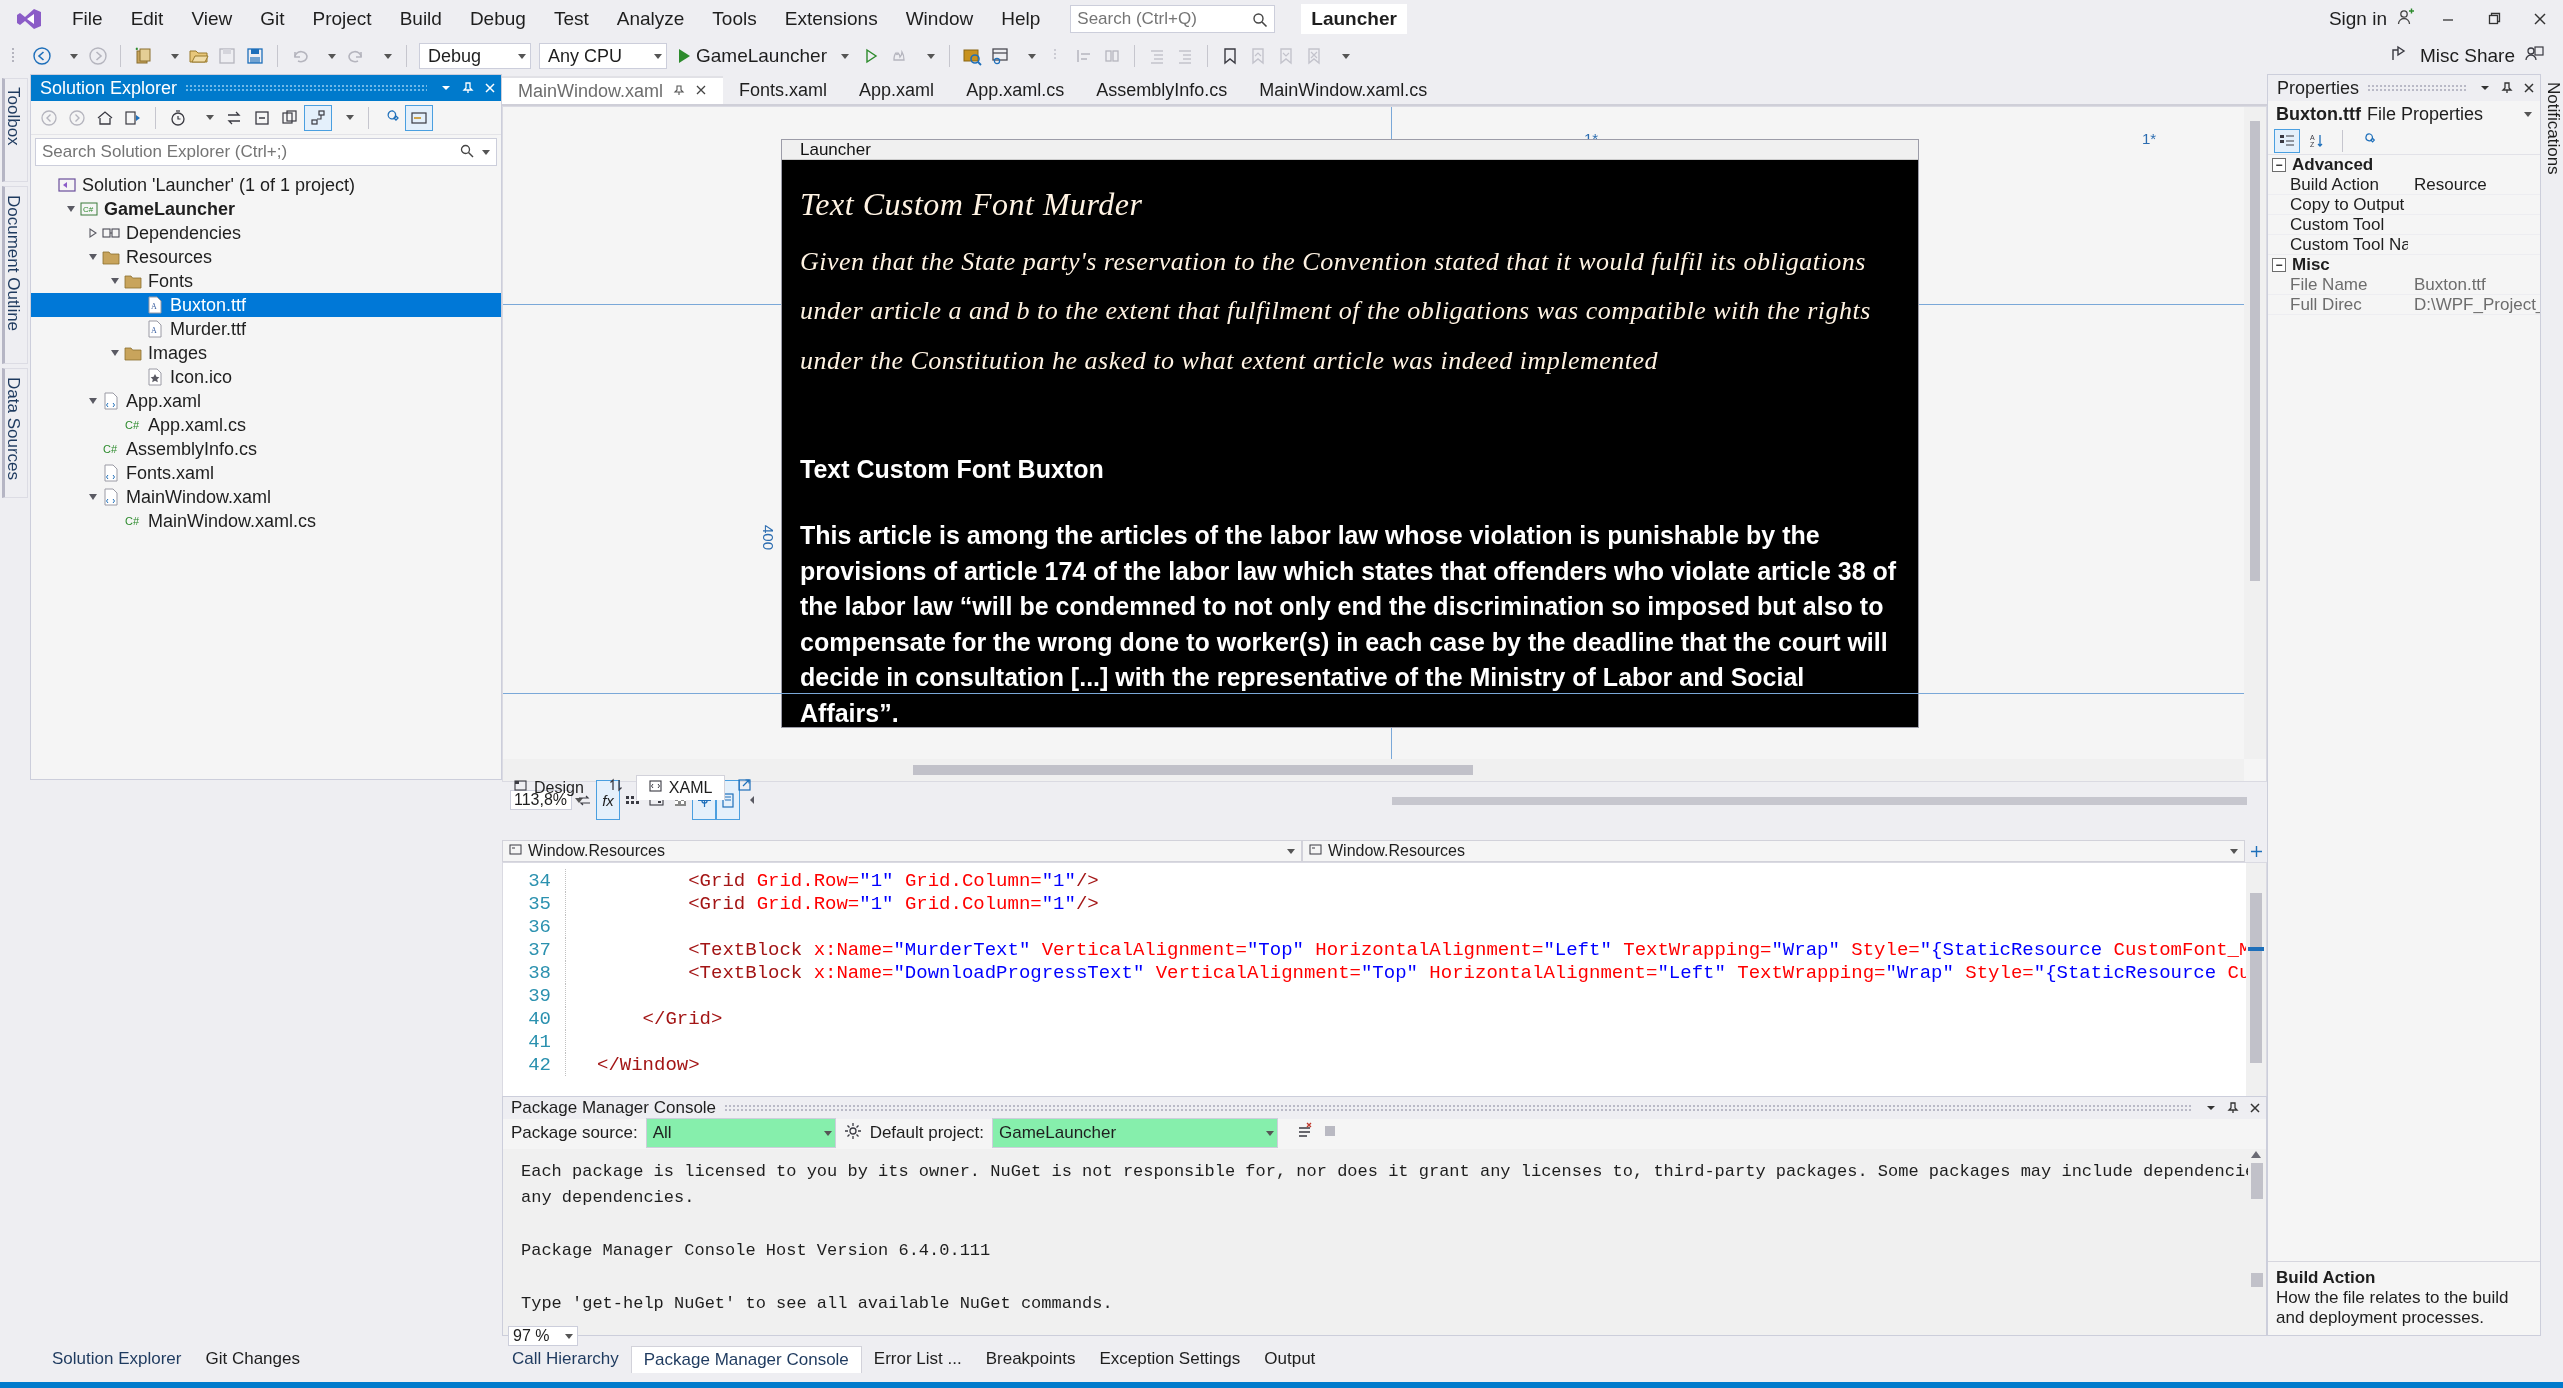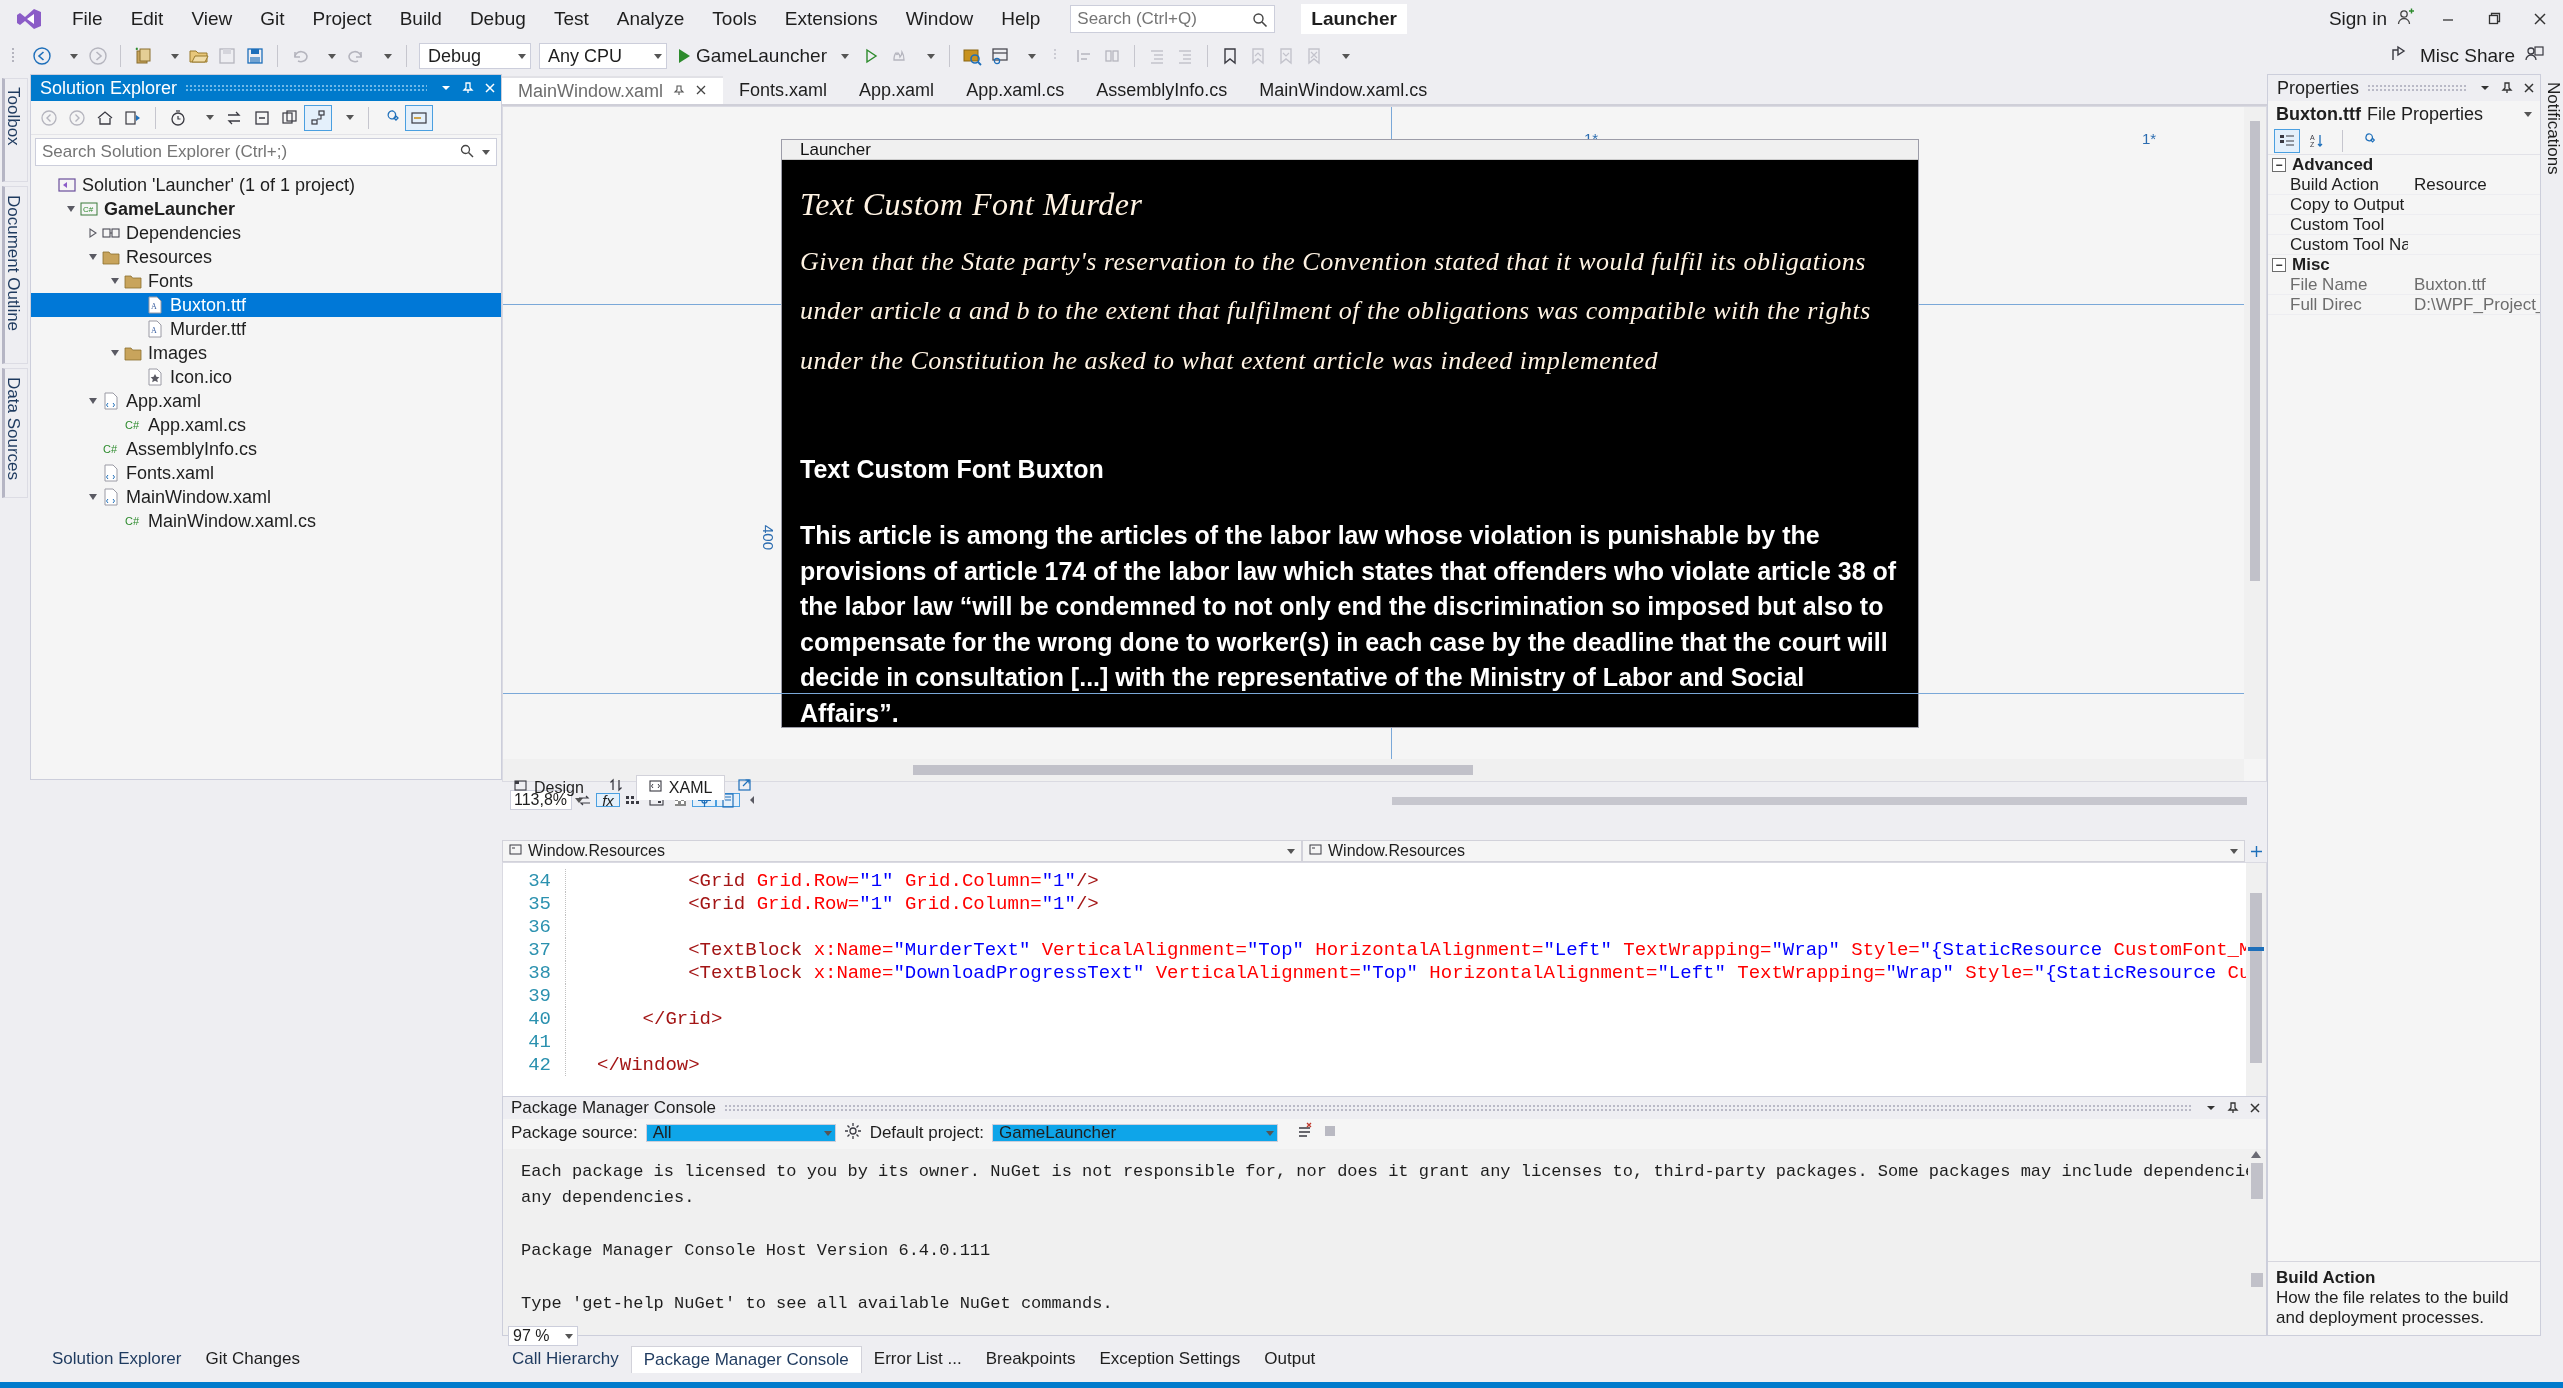"fx" .zbi { height: 14px -> 40px }
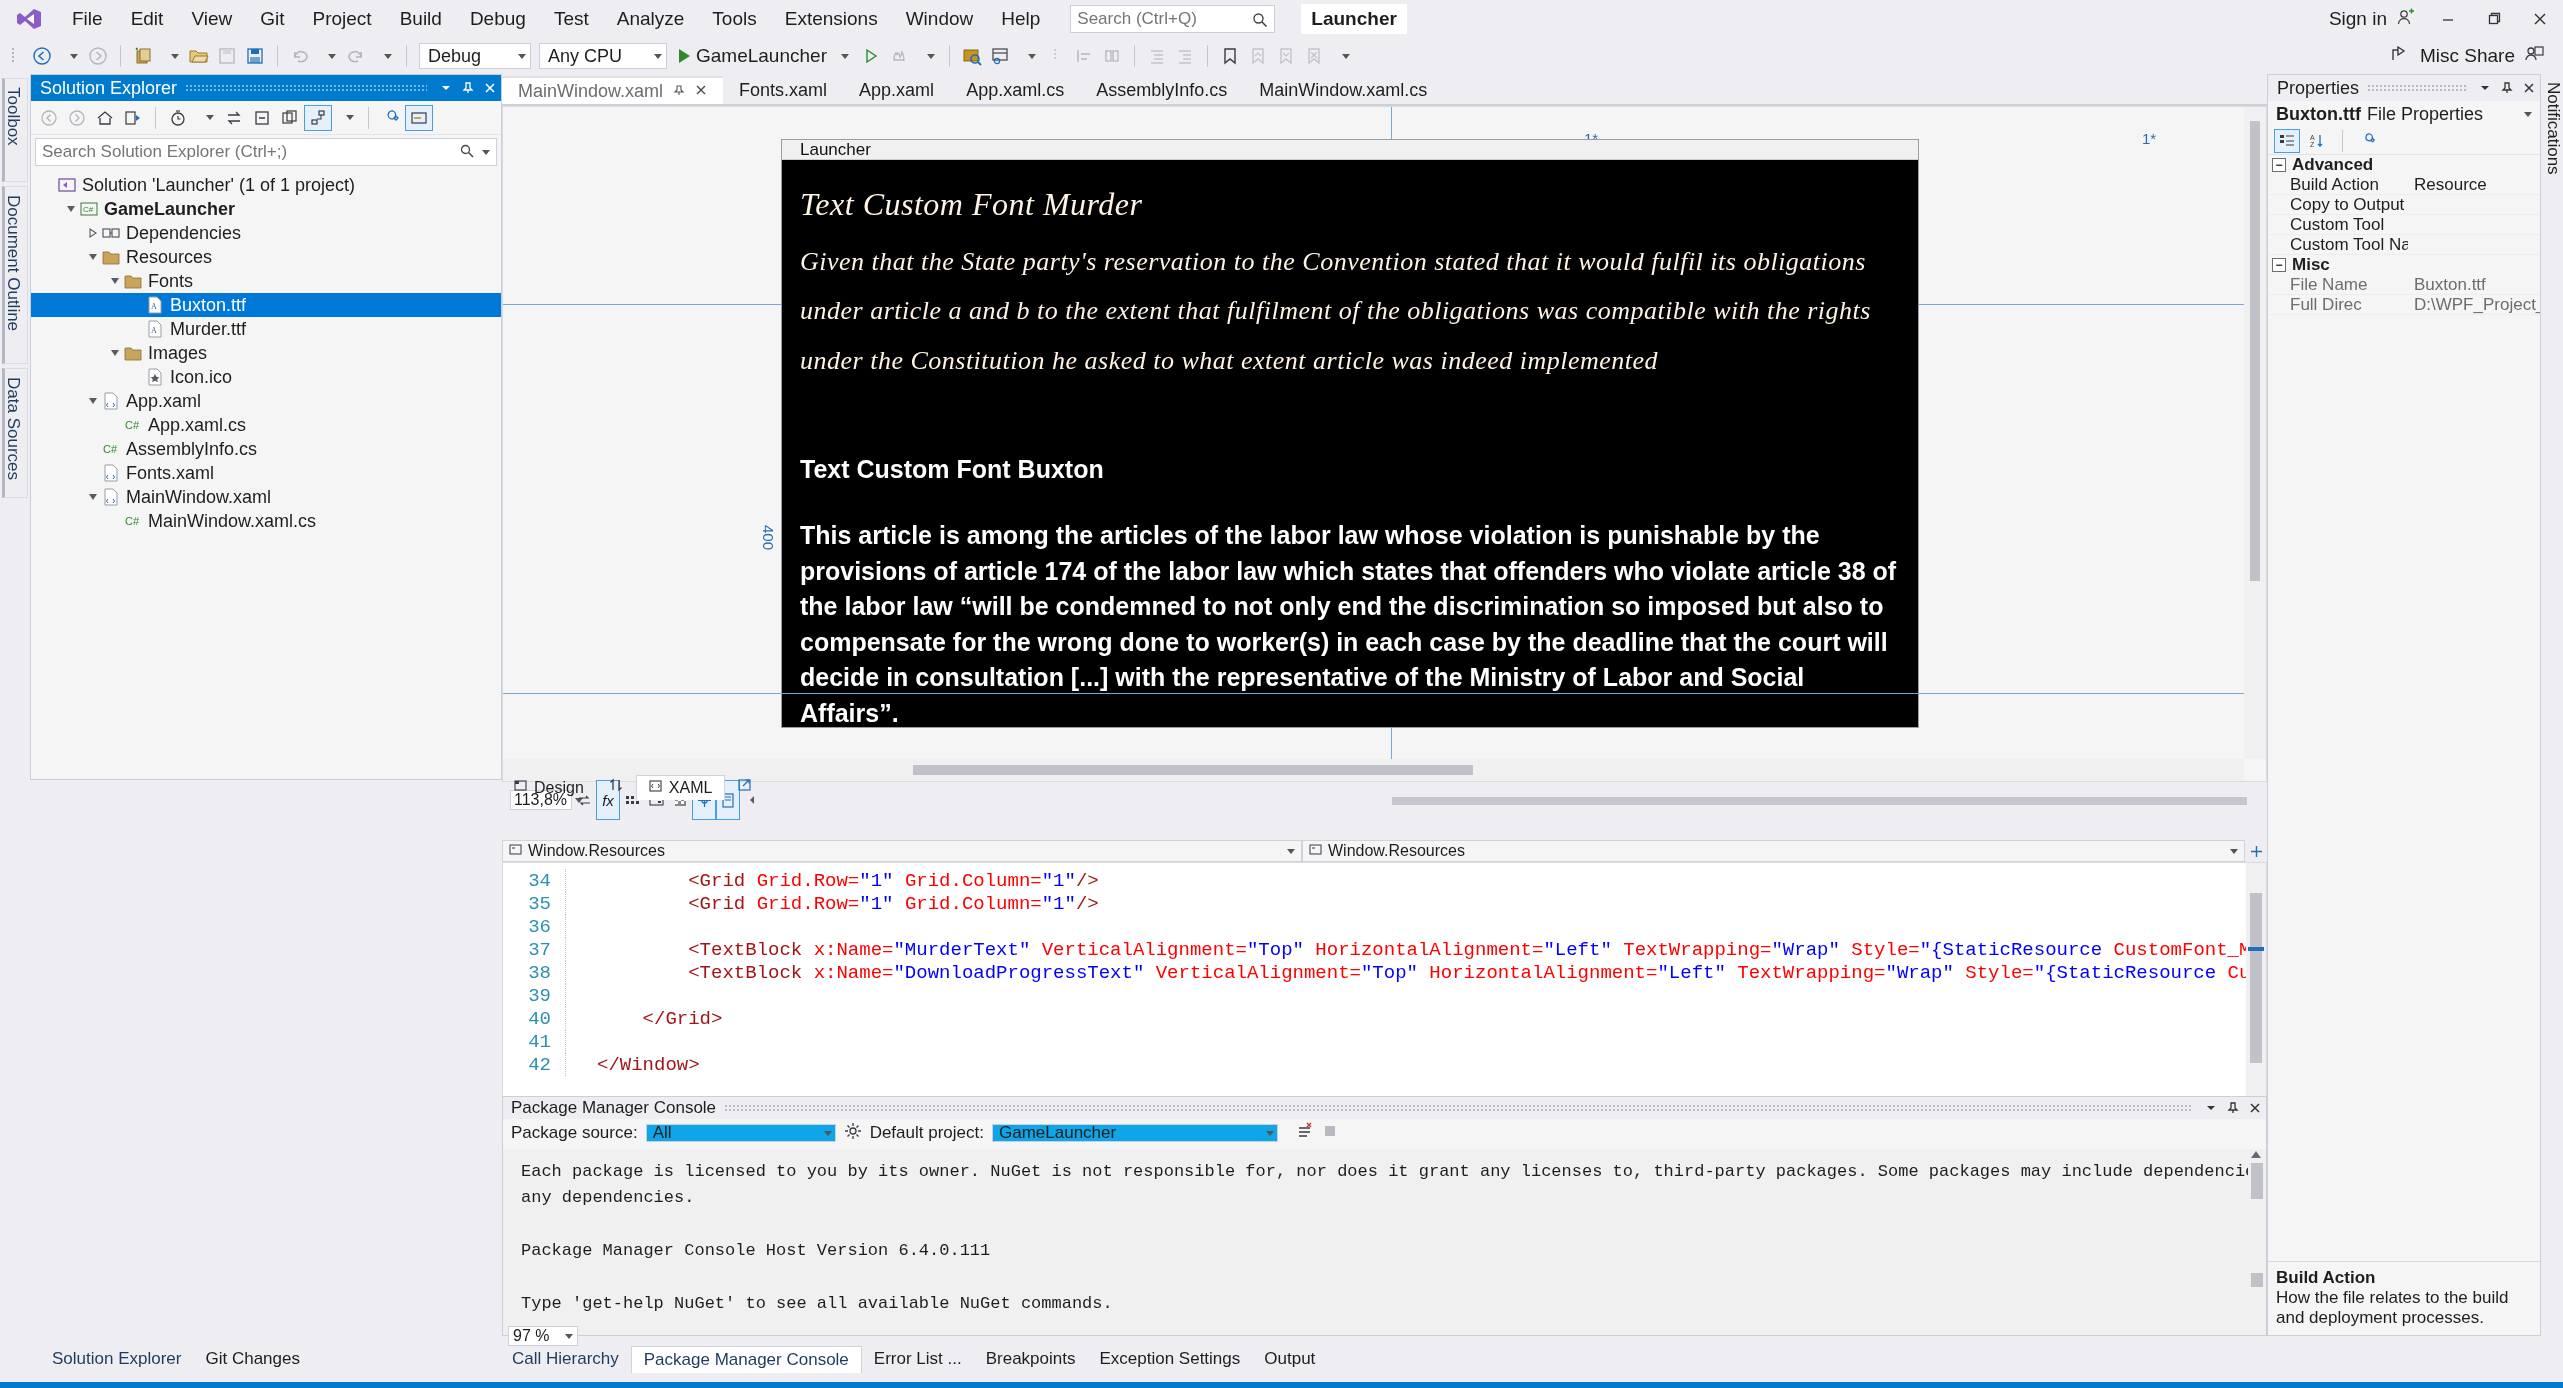"All" .pmc-combo { background: #0ea5e9 -> #86efac; height: 18px -> 30px }
